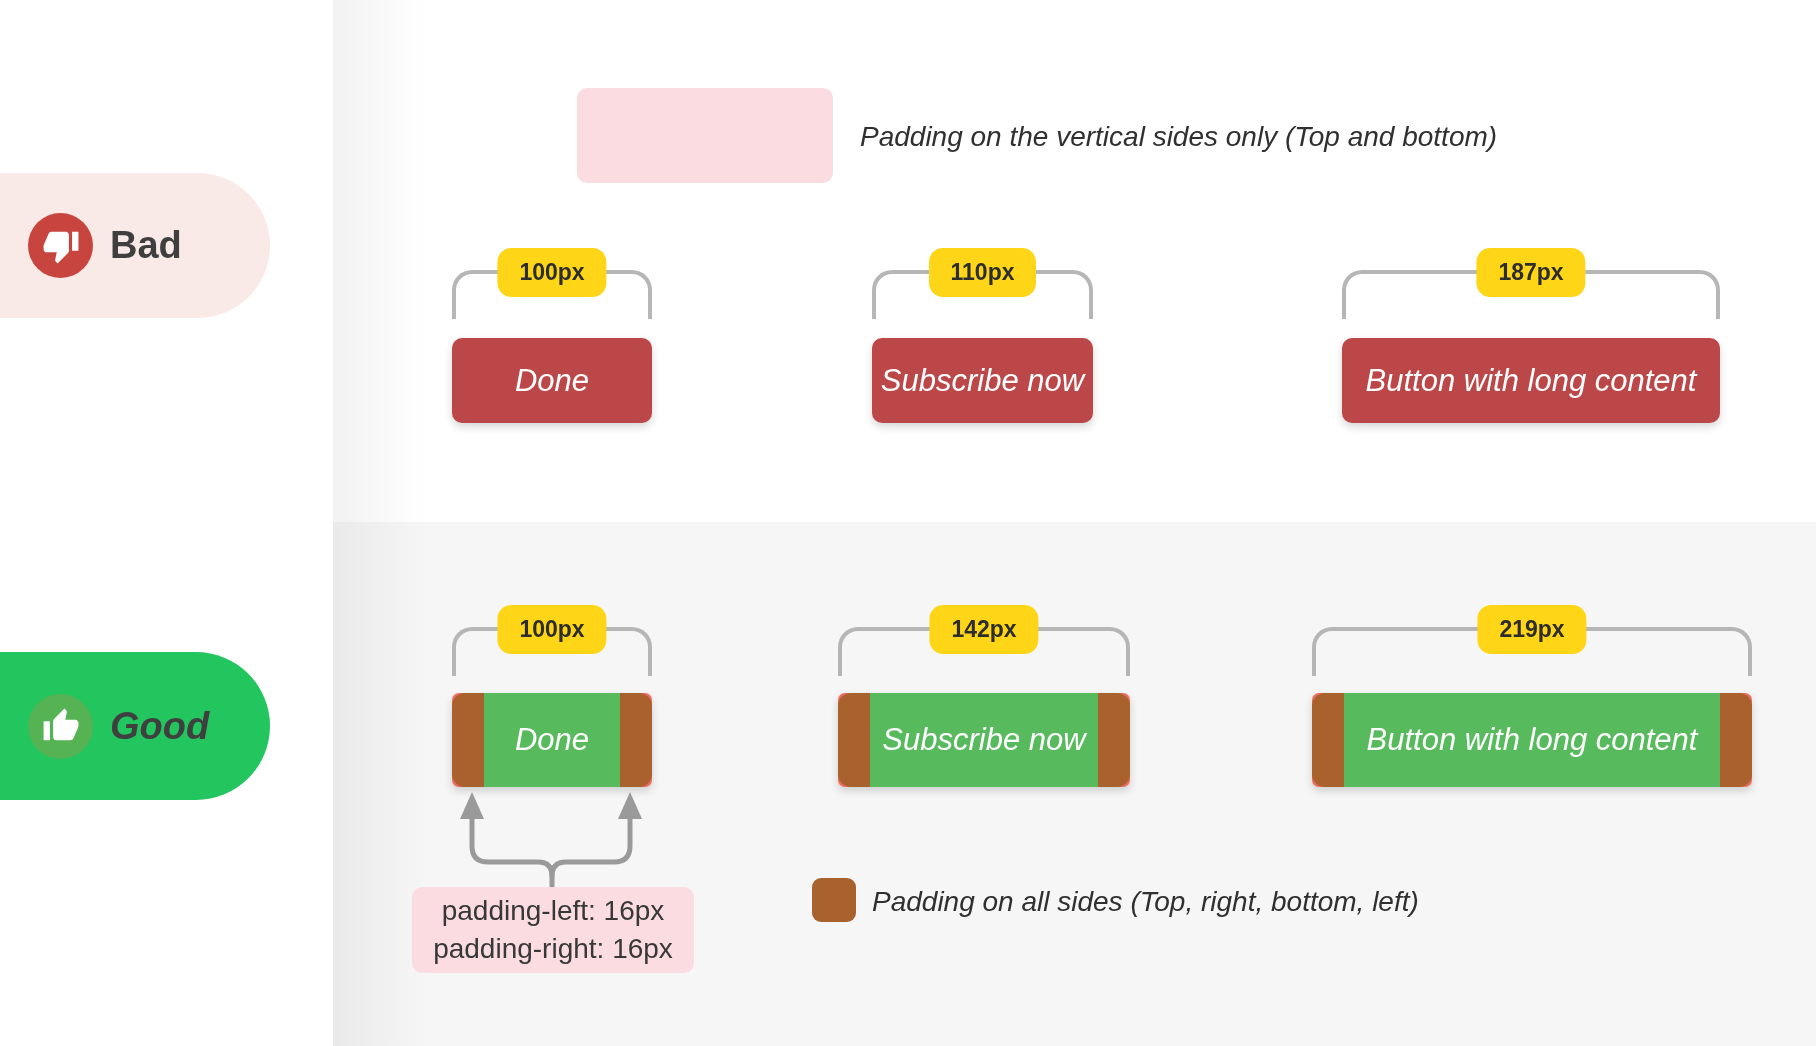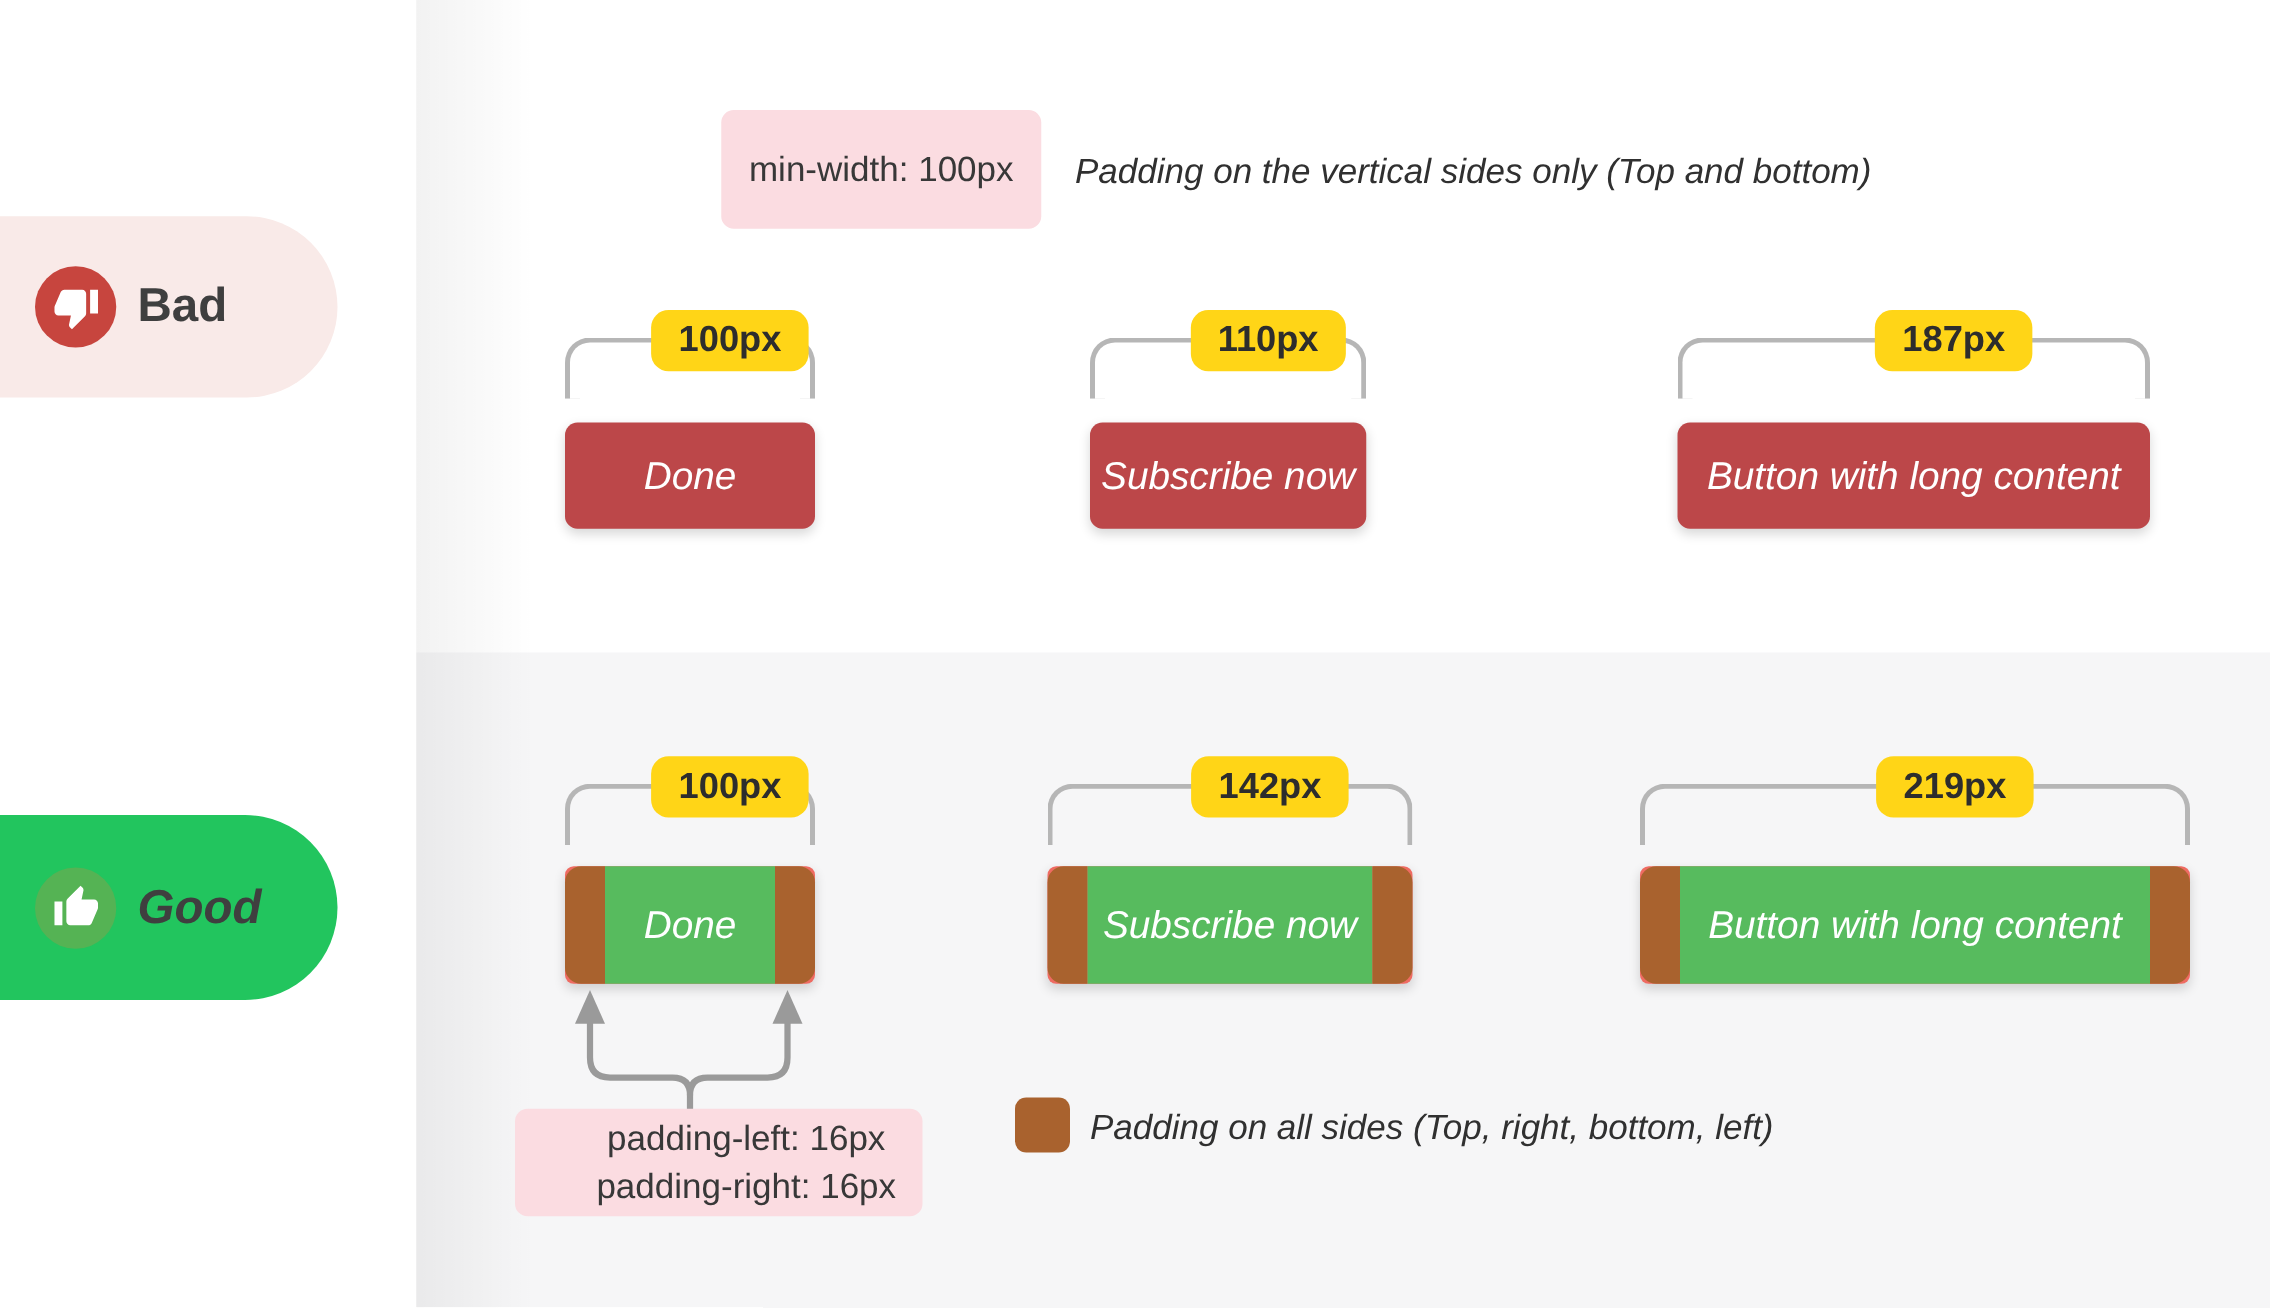"min-width: 100px" div { html: <div>min-width: 100px</div> -> none }
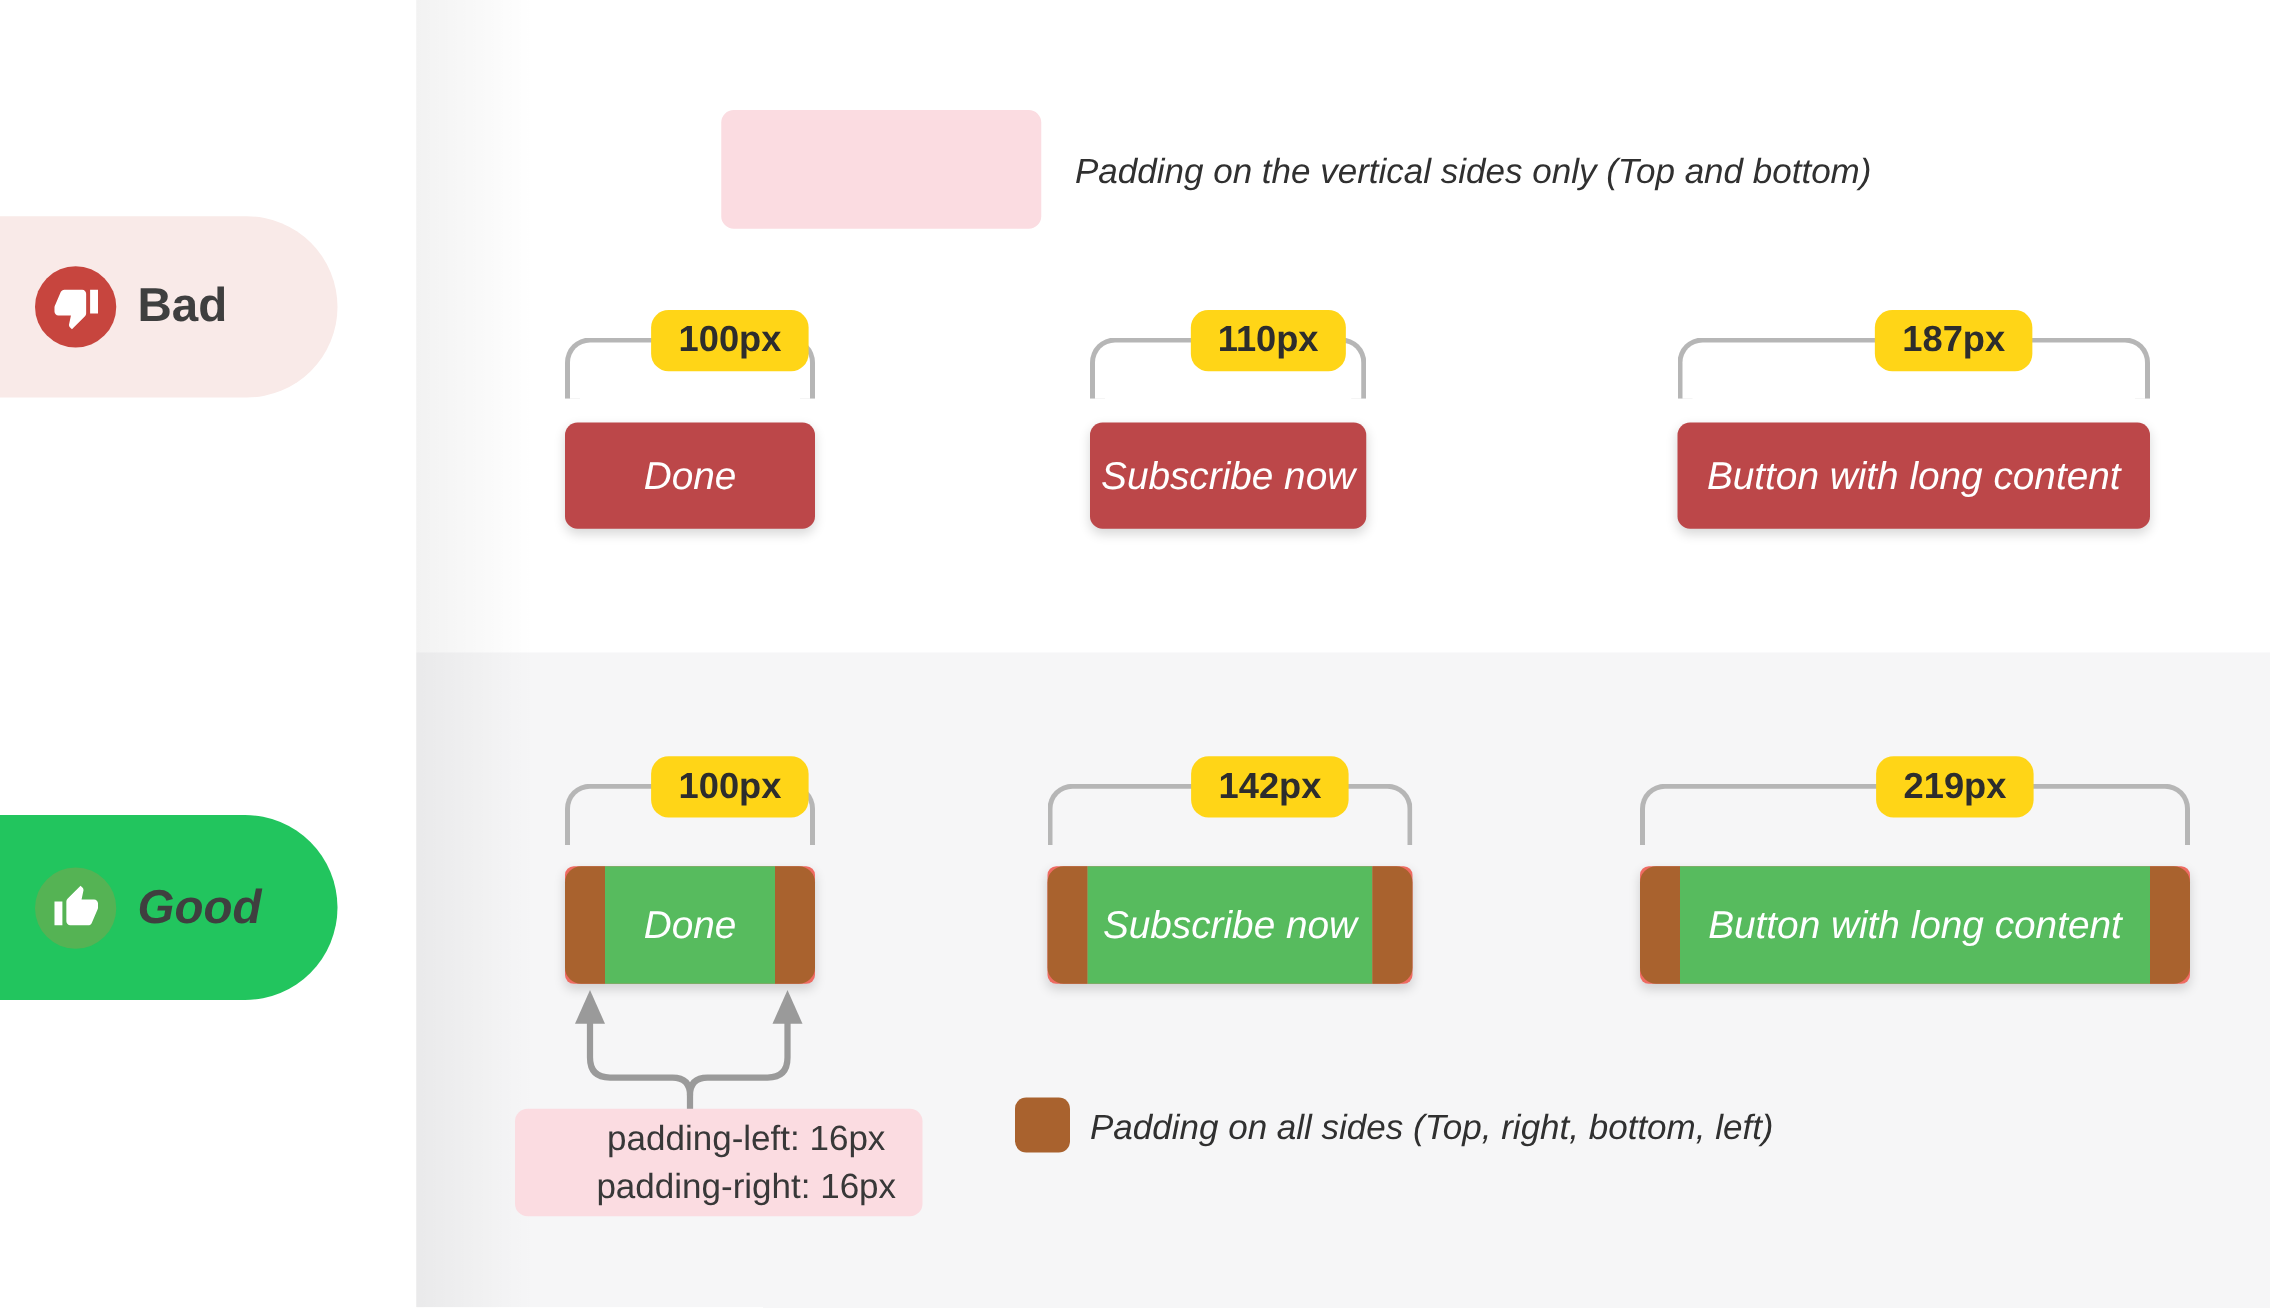"100px" .badge { font-size: 29px -> 23px; margin-left: 32px -> none }
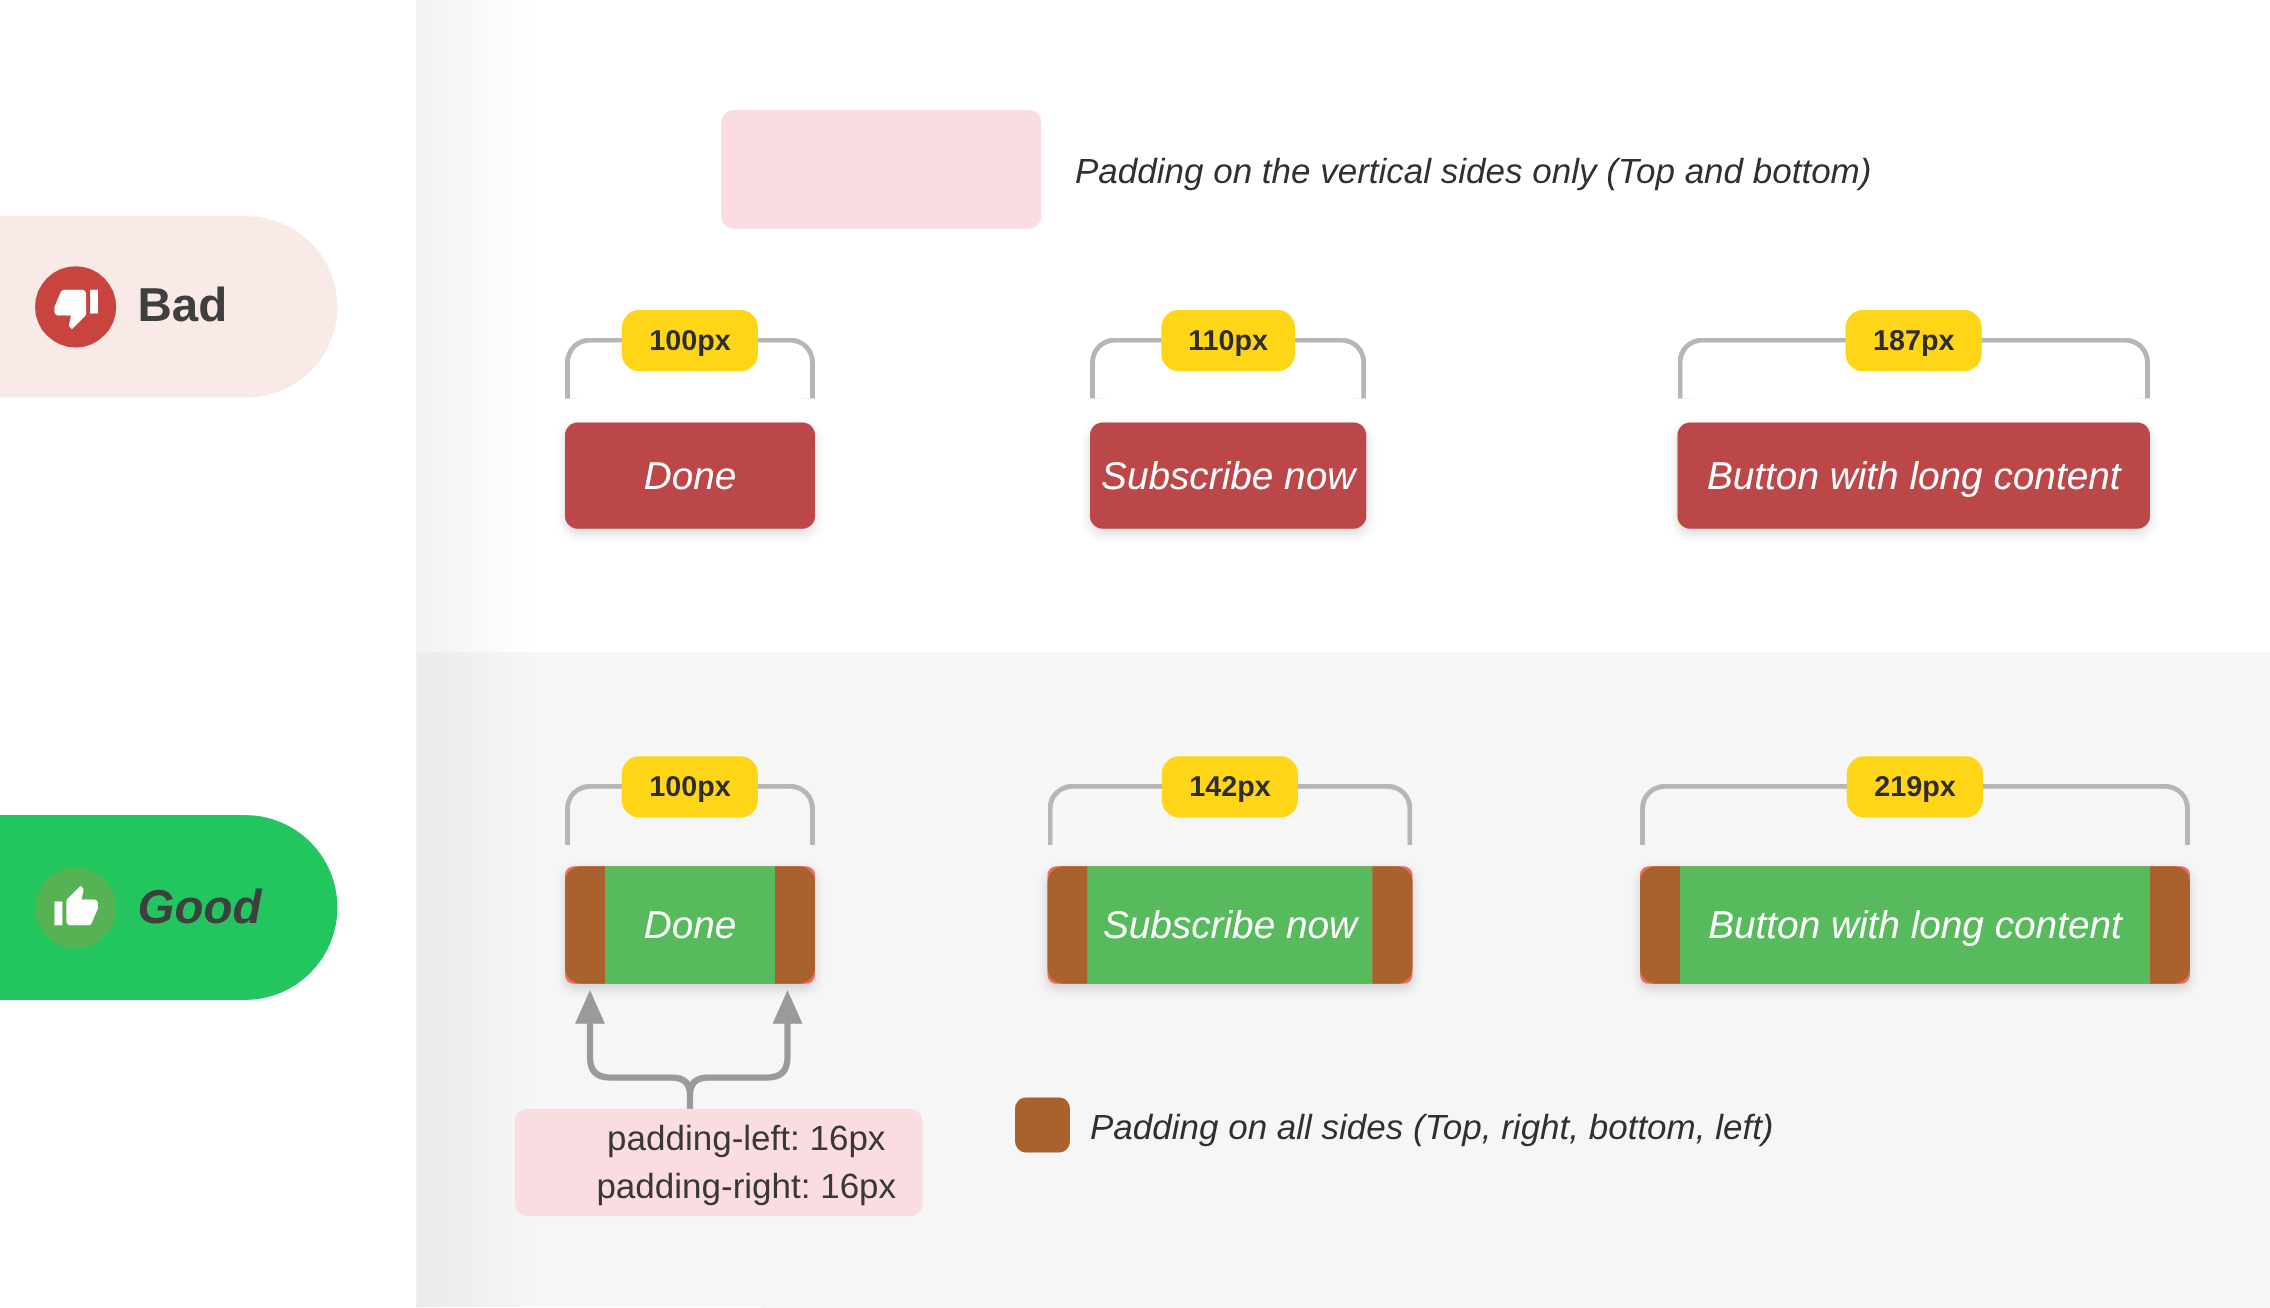"padding-left: 16px" .note-box { padding-left: 44px -> none }
